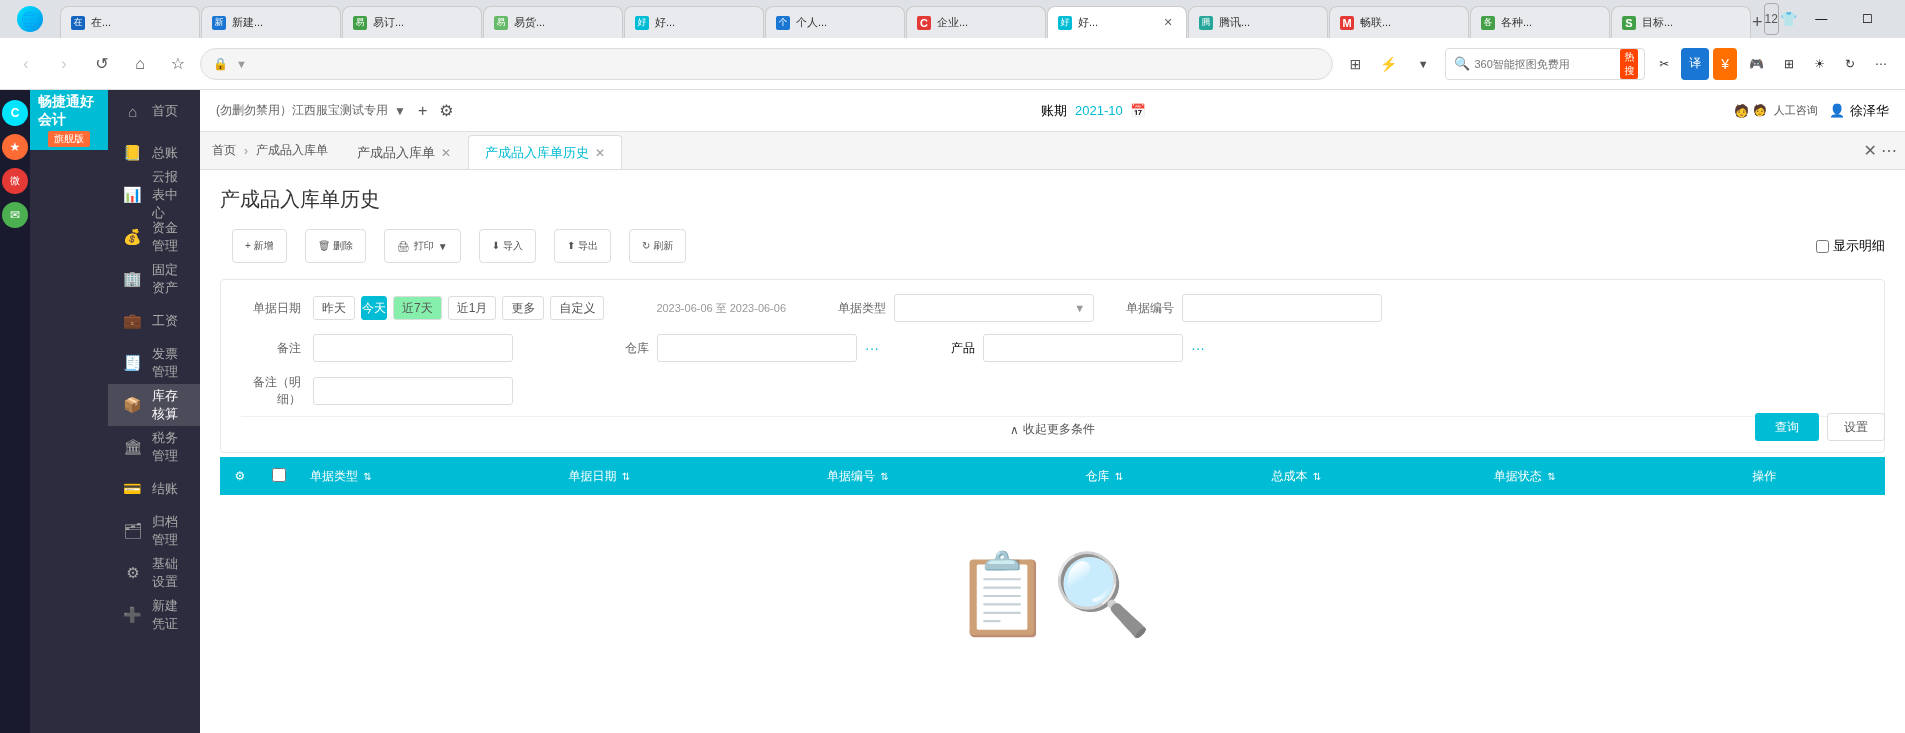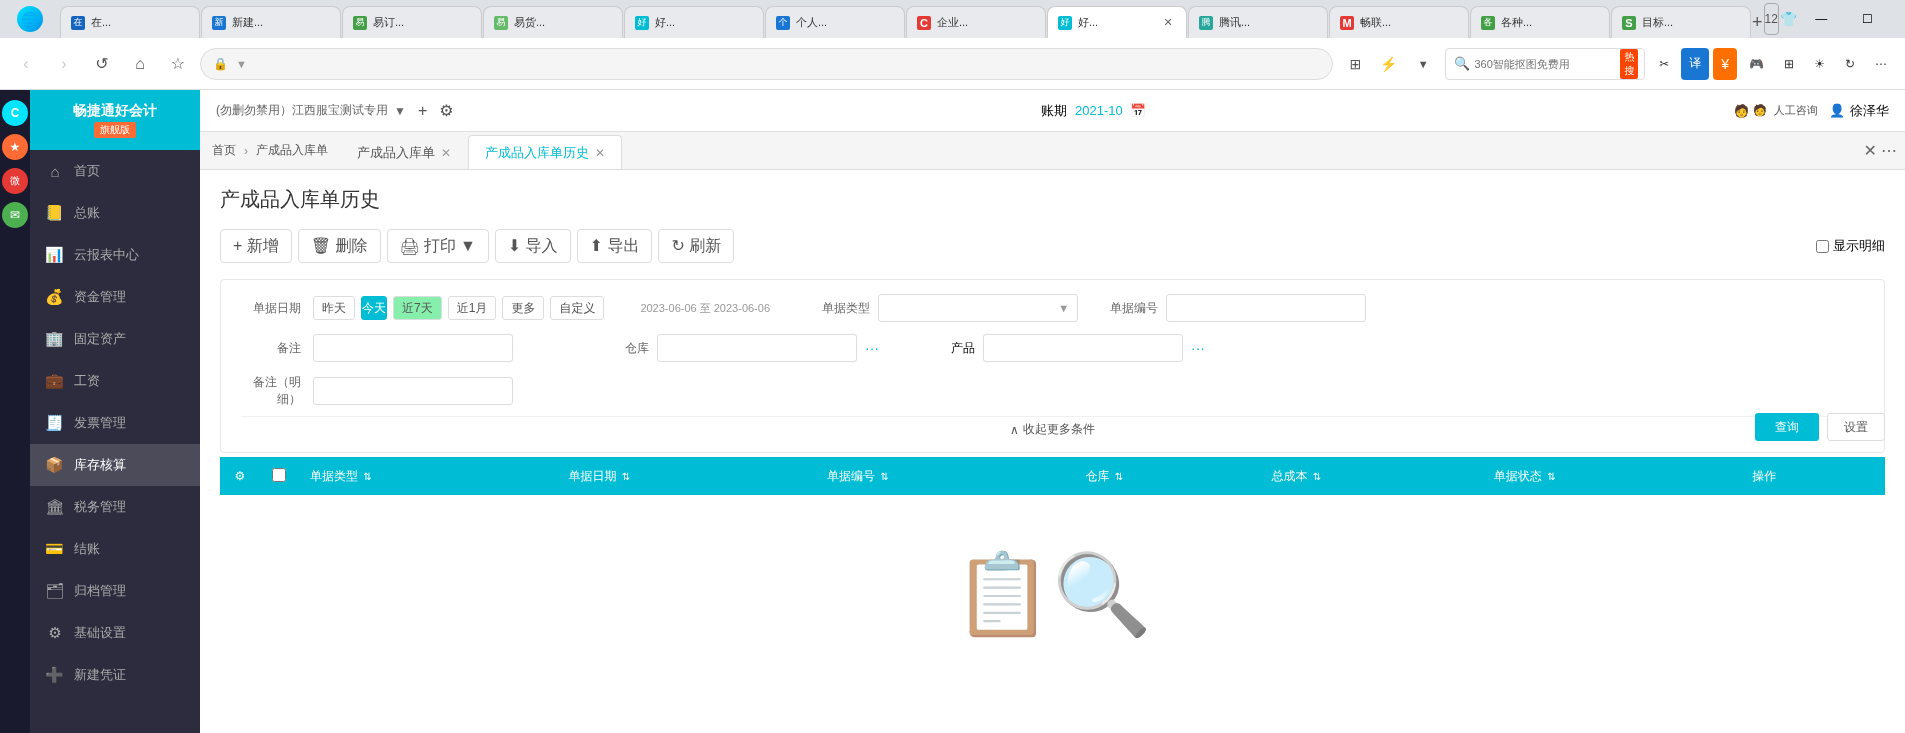"畅捷通好会计" .app-sidebar { flex-direction: column -> row }
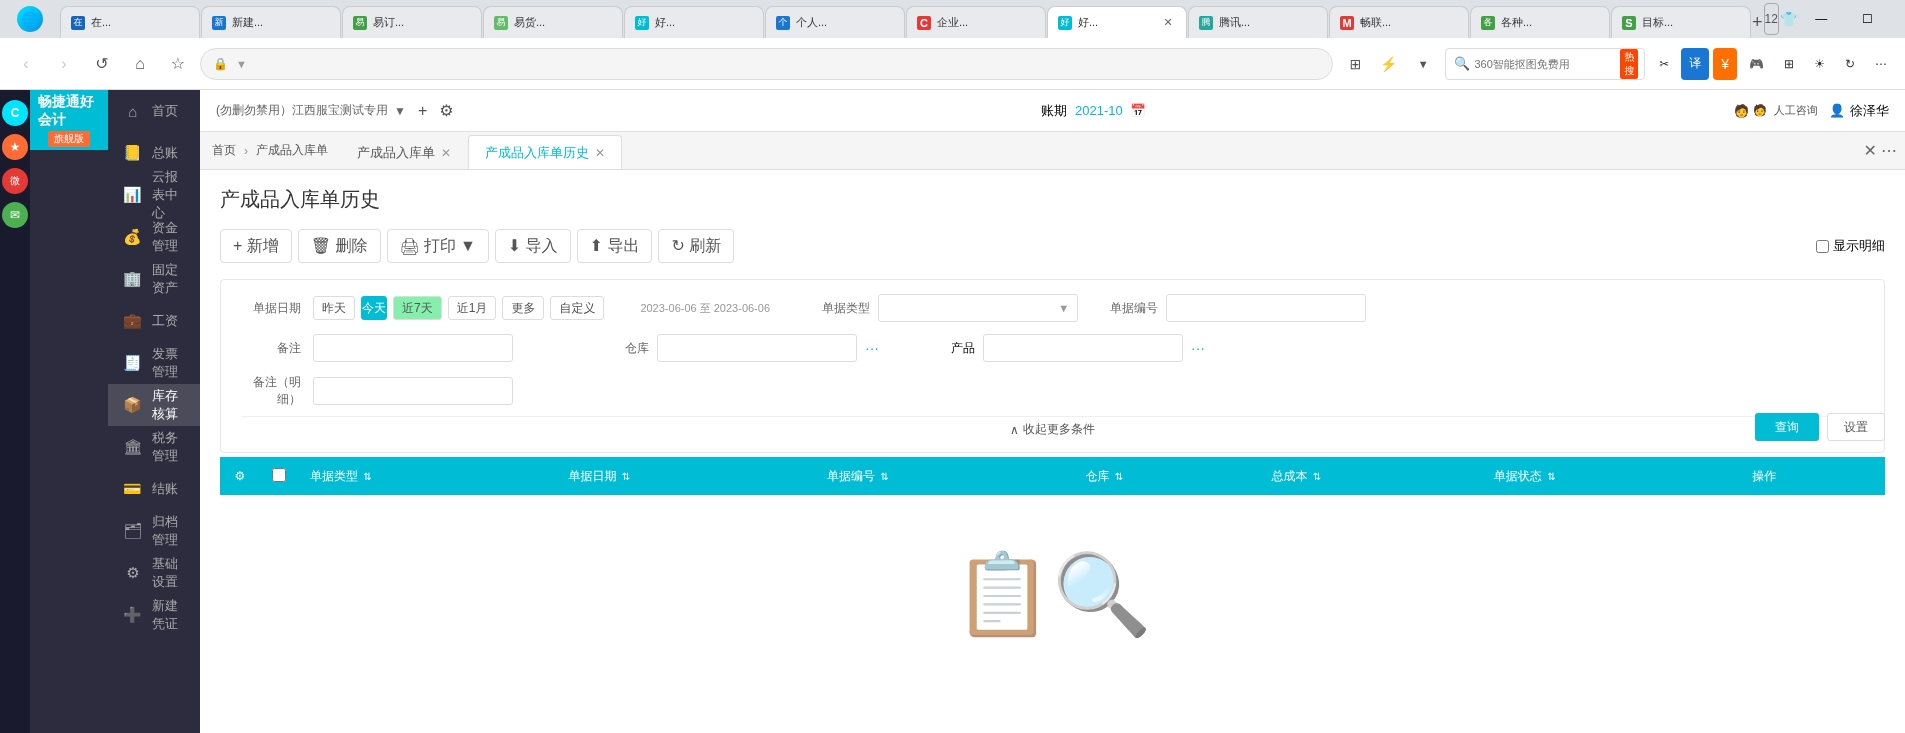"+ 新增" .toolbar-action-btn { font-size: 16px -> 10px; margin-left: none -> 12px }
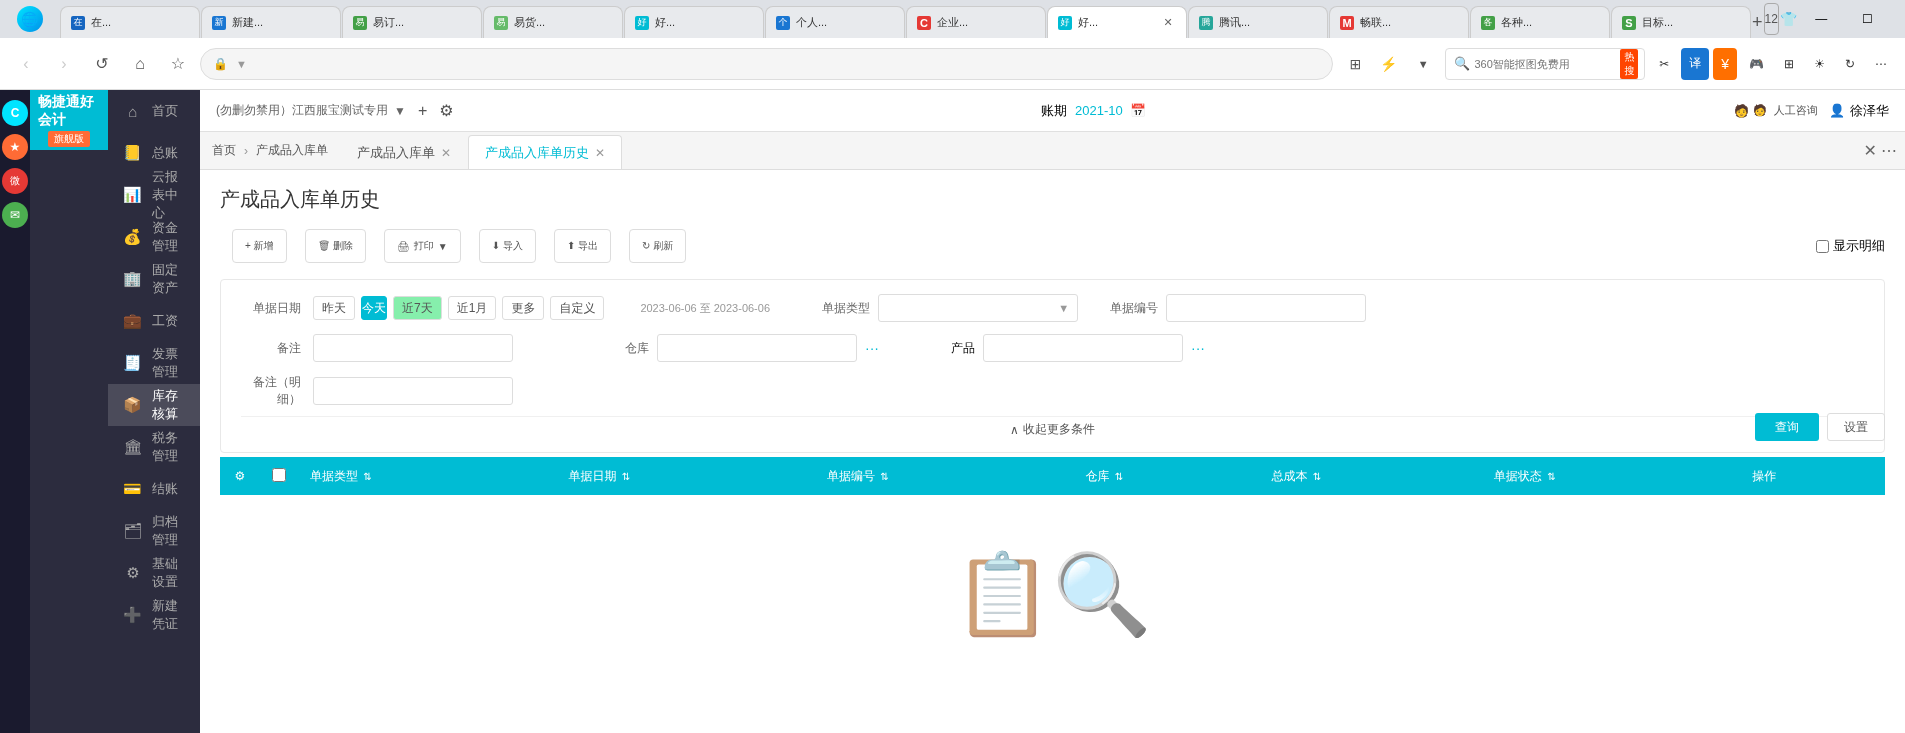"2023-06-06 至 2023-06-06" div { margin-left: 24px -> 40px }
